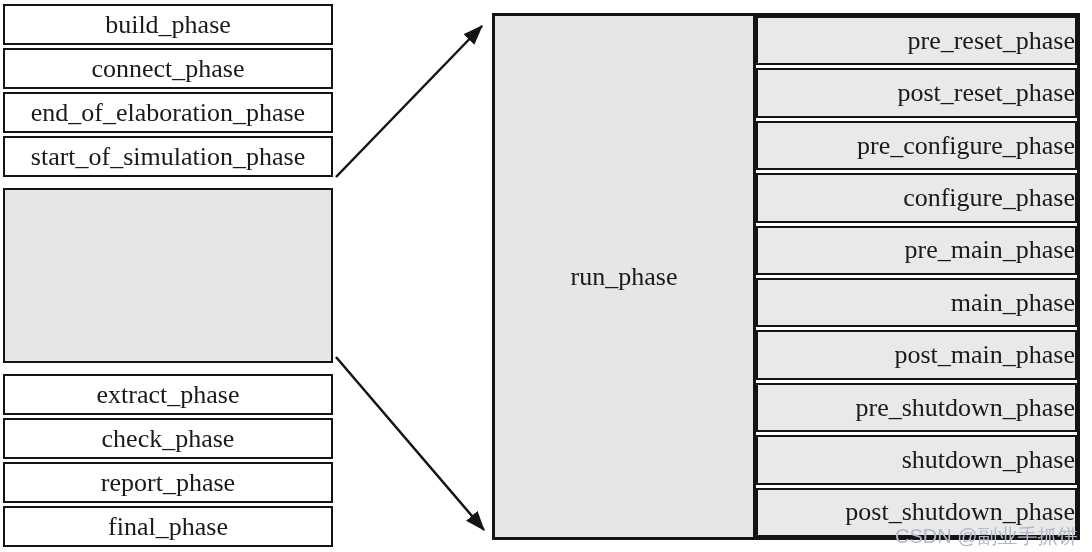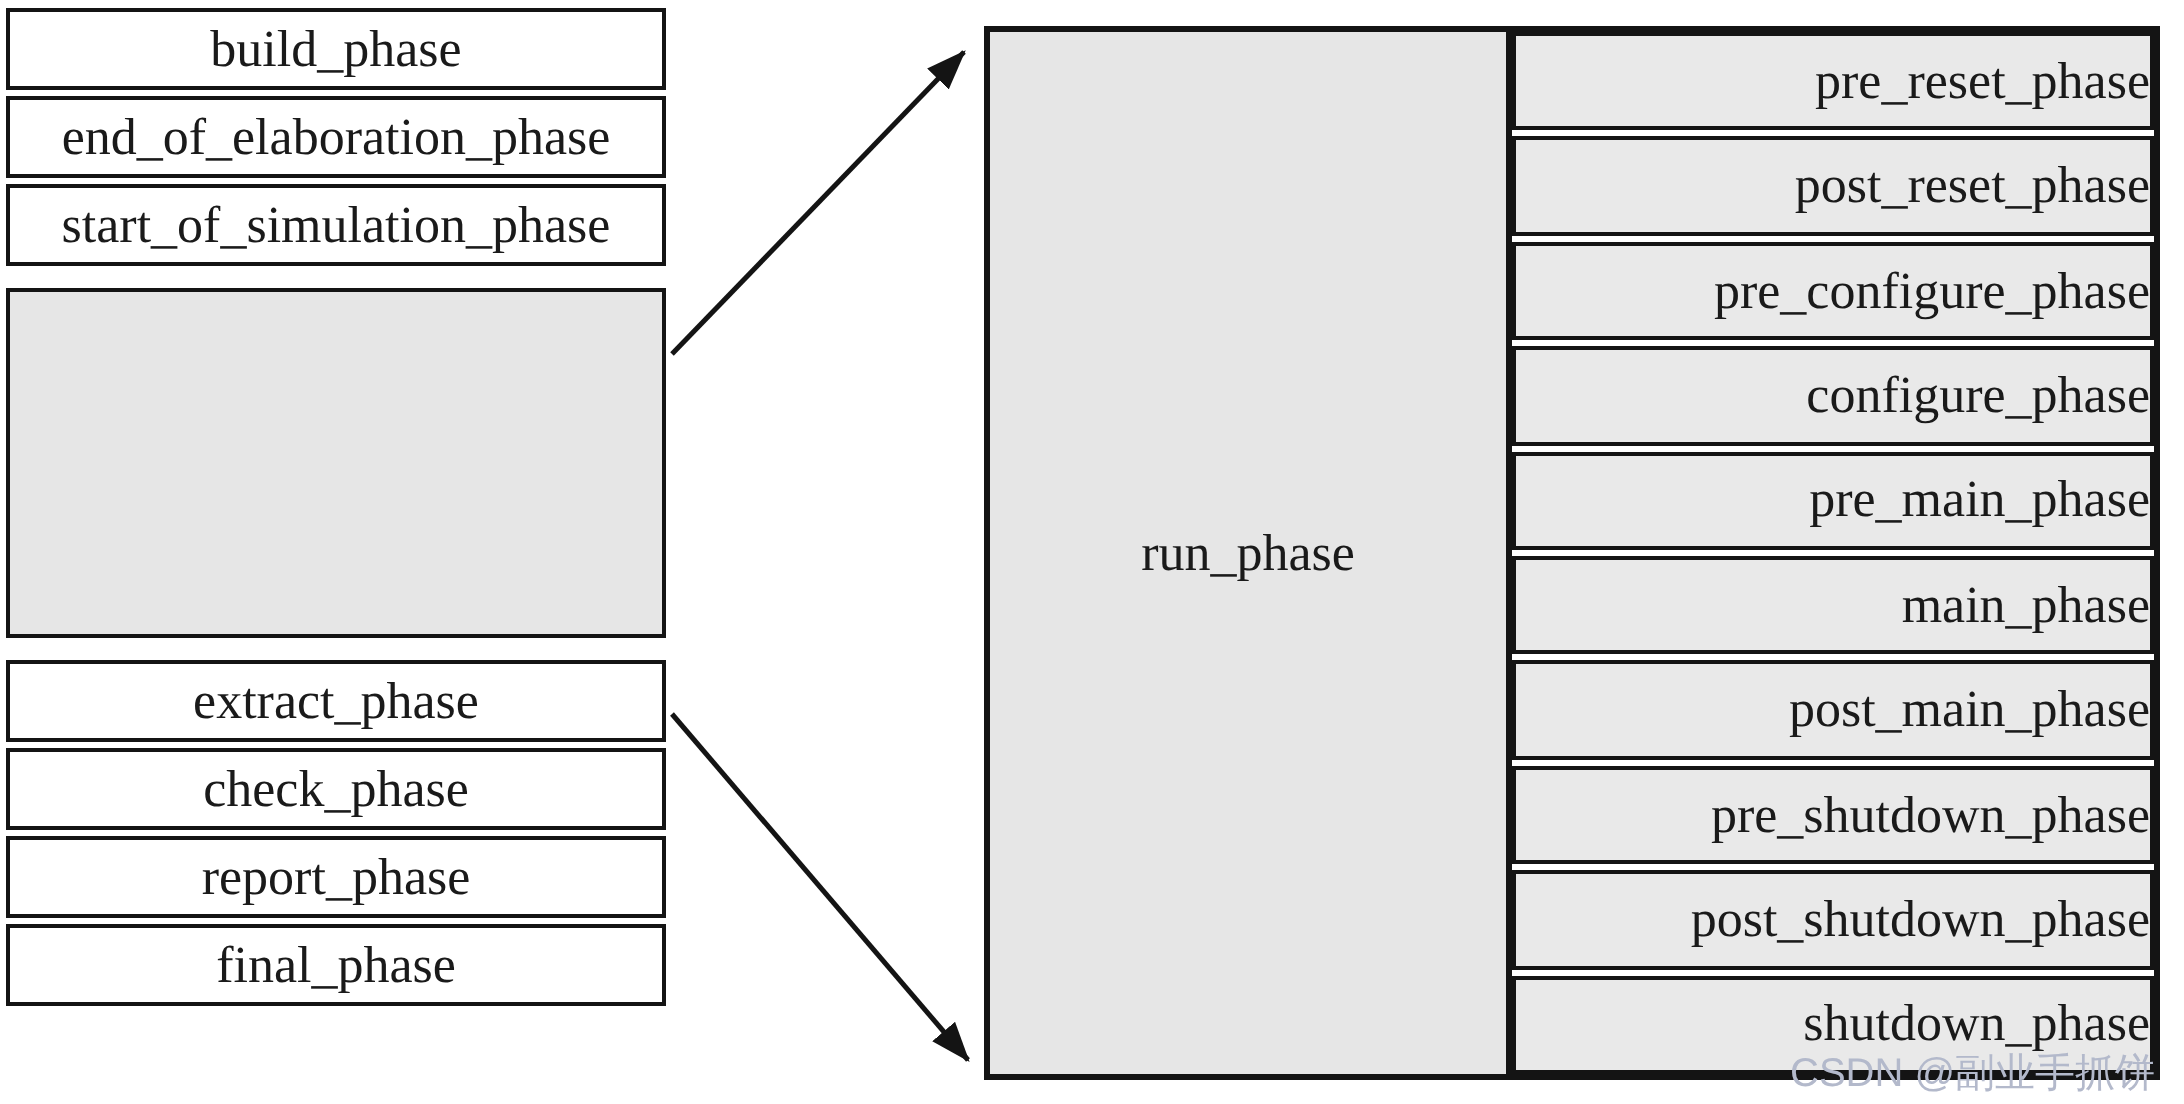"connect_phase" div.phase-box { html: none -> <div> <span>connect_phase</span> </div> }
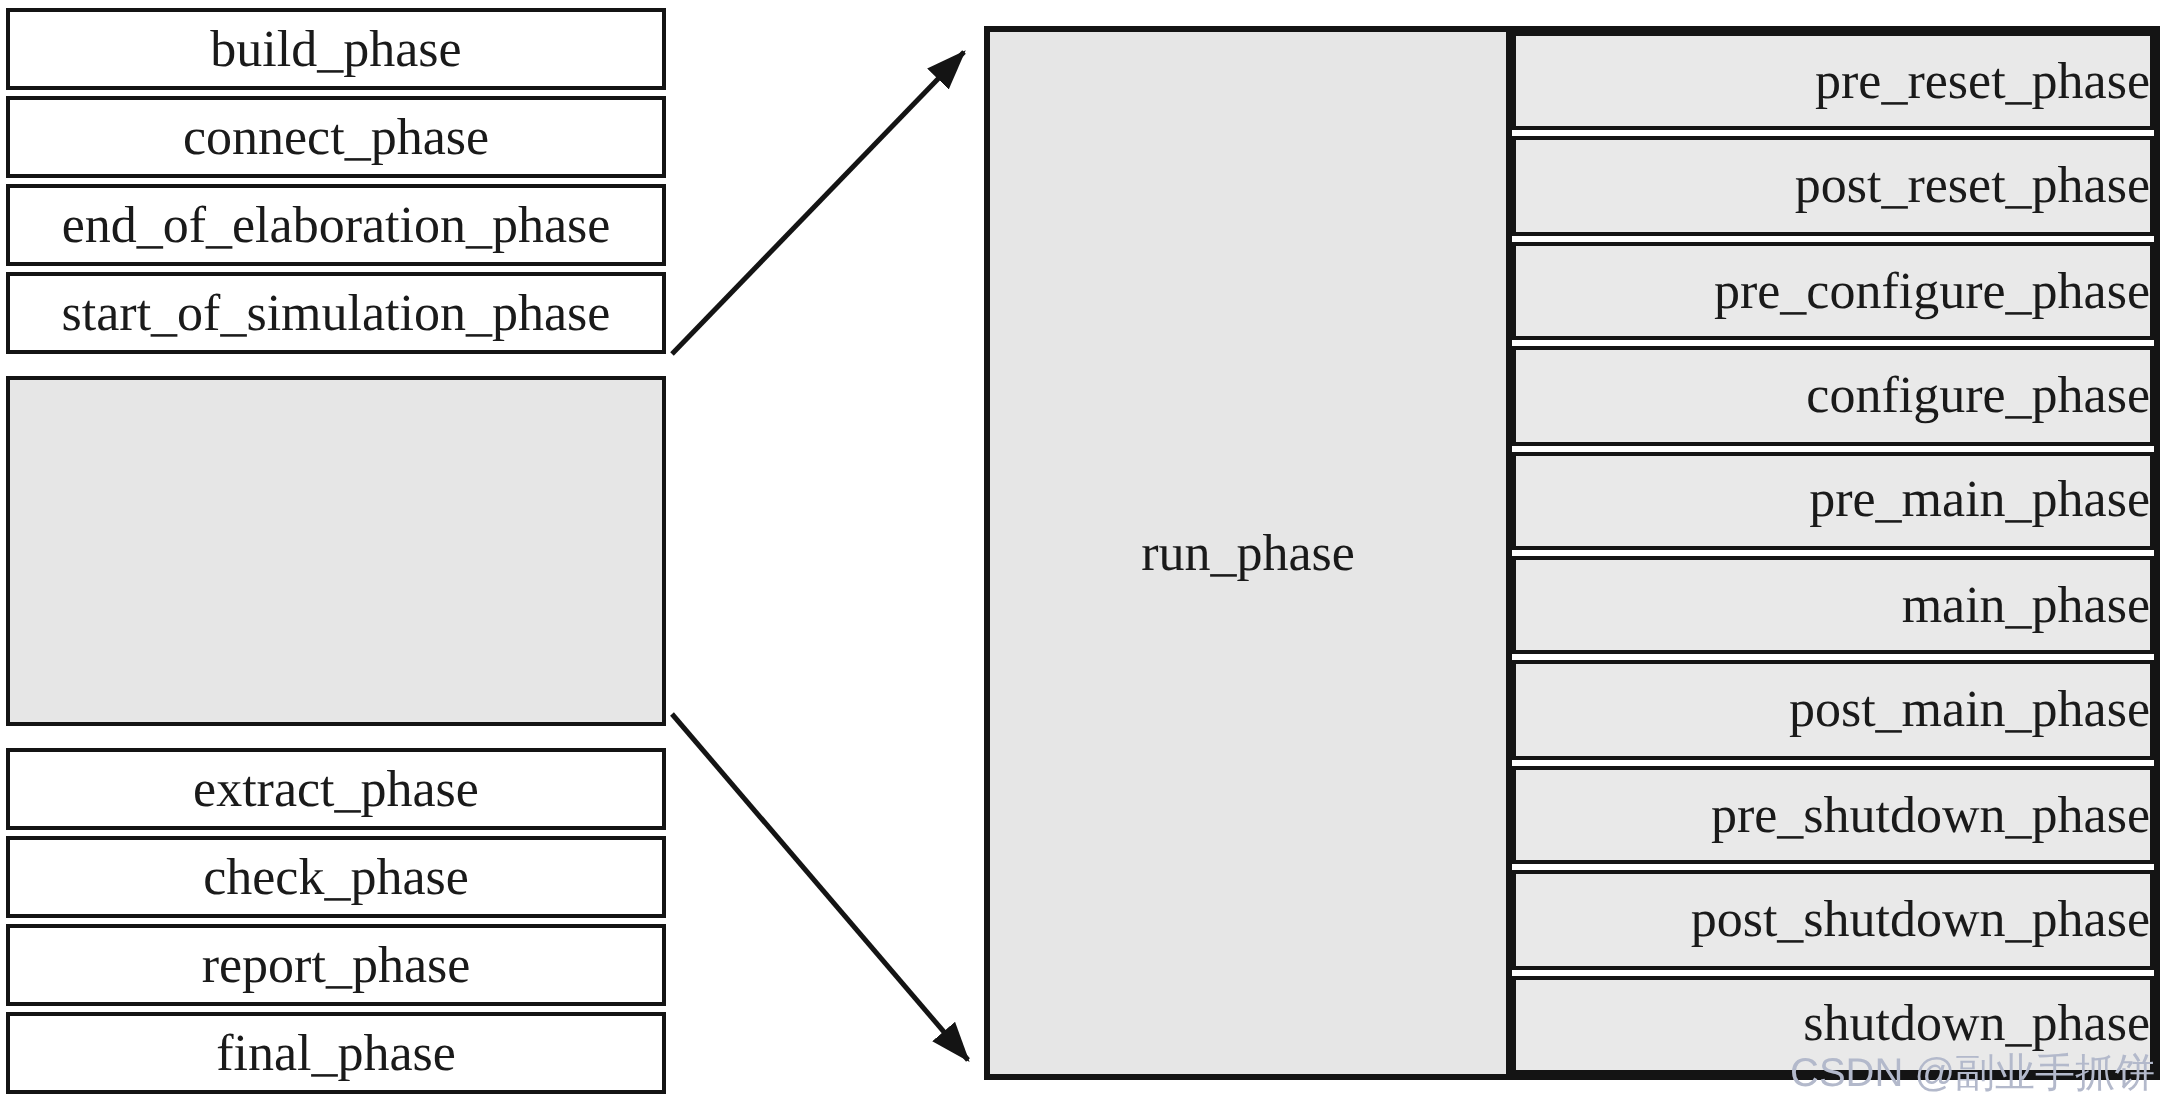"post_shutdown_phase" div.sub-box { order: before "shutdown_phase" -> after "shutdown_phase" }
